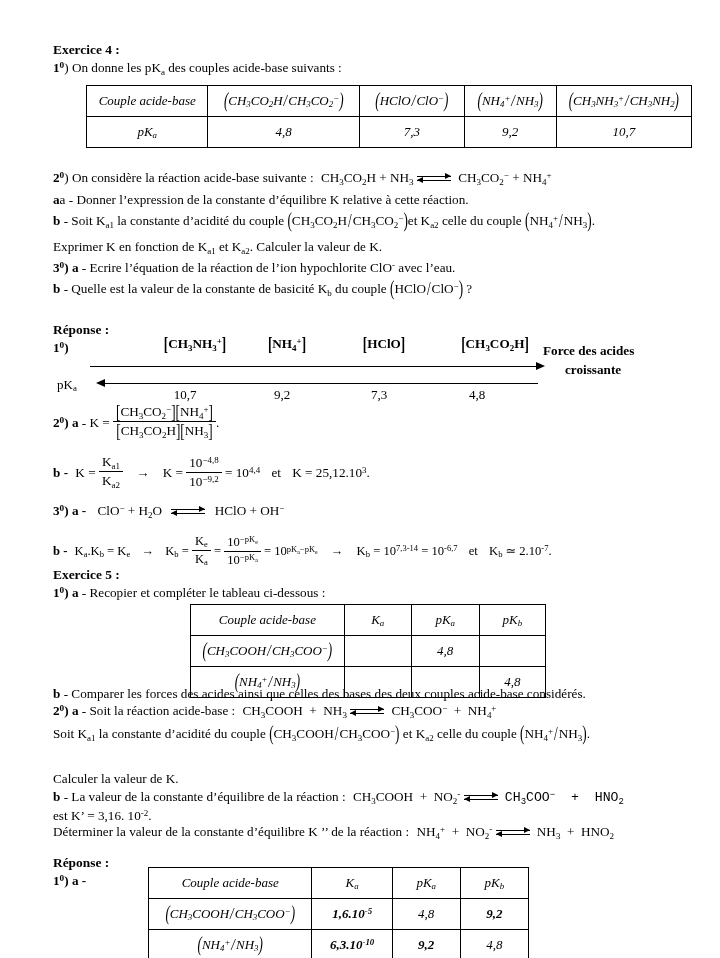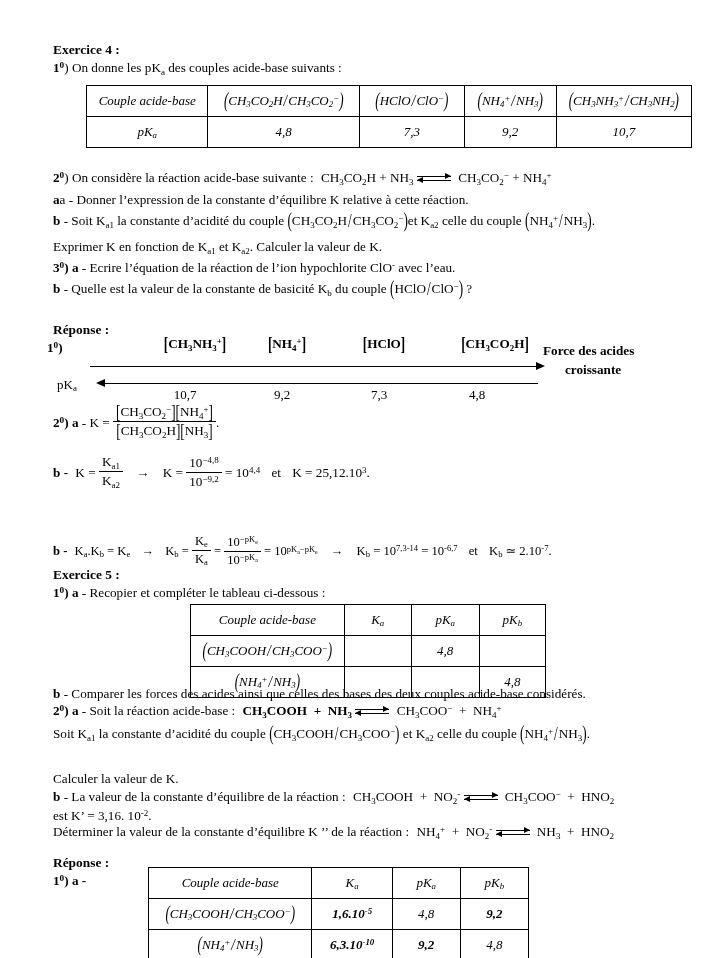"10)" div.line { left: 47px -> 53px }
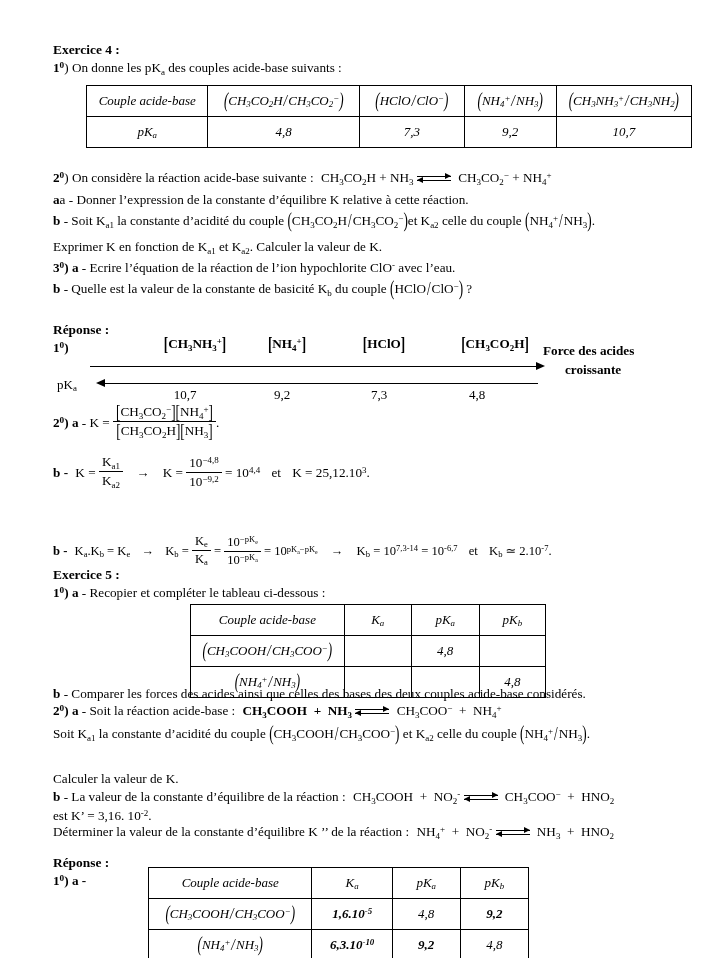"30) a - ClO− +" div.line { html: none -> <div> <span>3</span><span>0</span><span>) a -</span> <span>ClO<sup>−</sup> + H<sub>2</sub>O</span> <span><i></i><i></i><b></b><b></b></span> <span>HClO + OH<sup>−</sup></span> </div> }
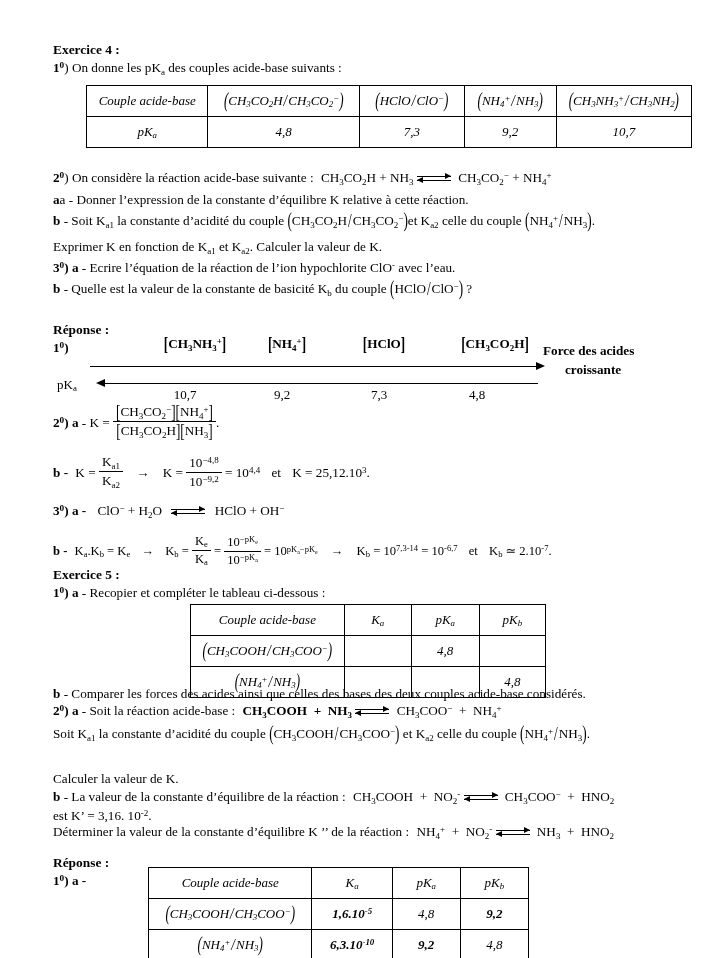"CH3COOH + NH3" span { font-weight: bold -> none }
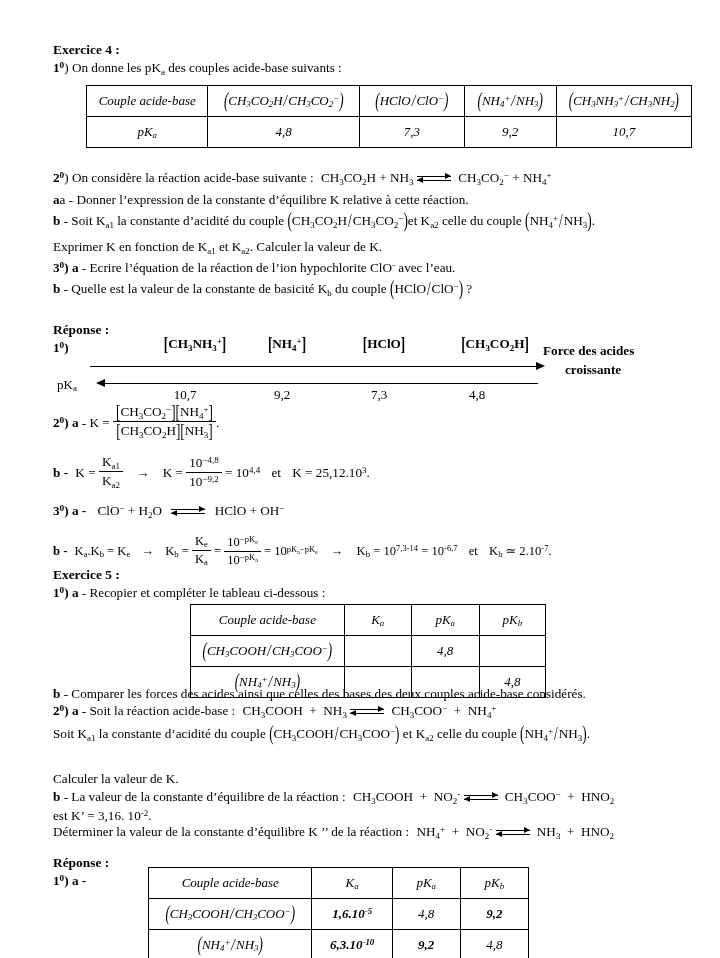"CH3COO− + HNO2" span { font-family: none -> Liberation Mono, monospace }
